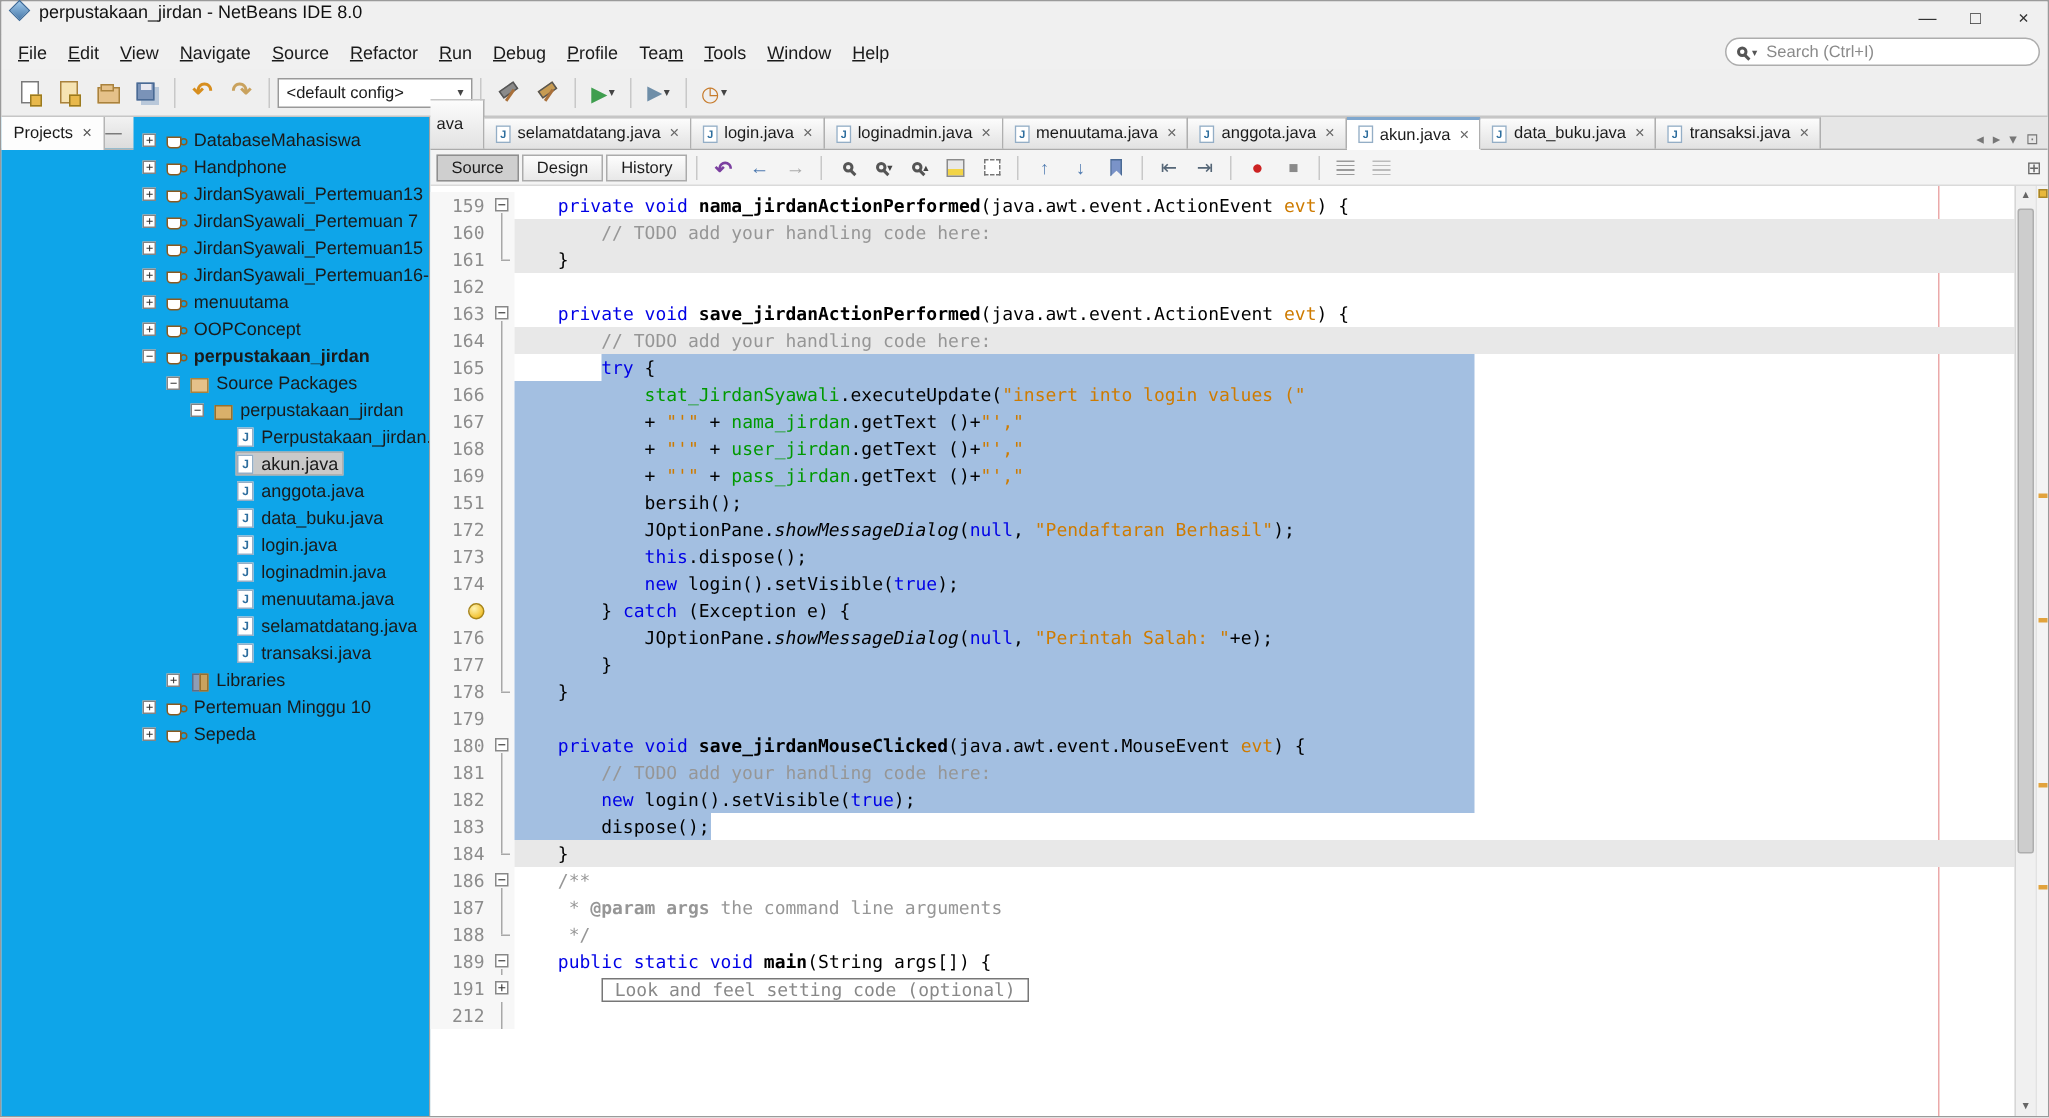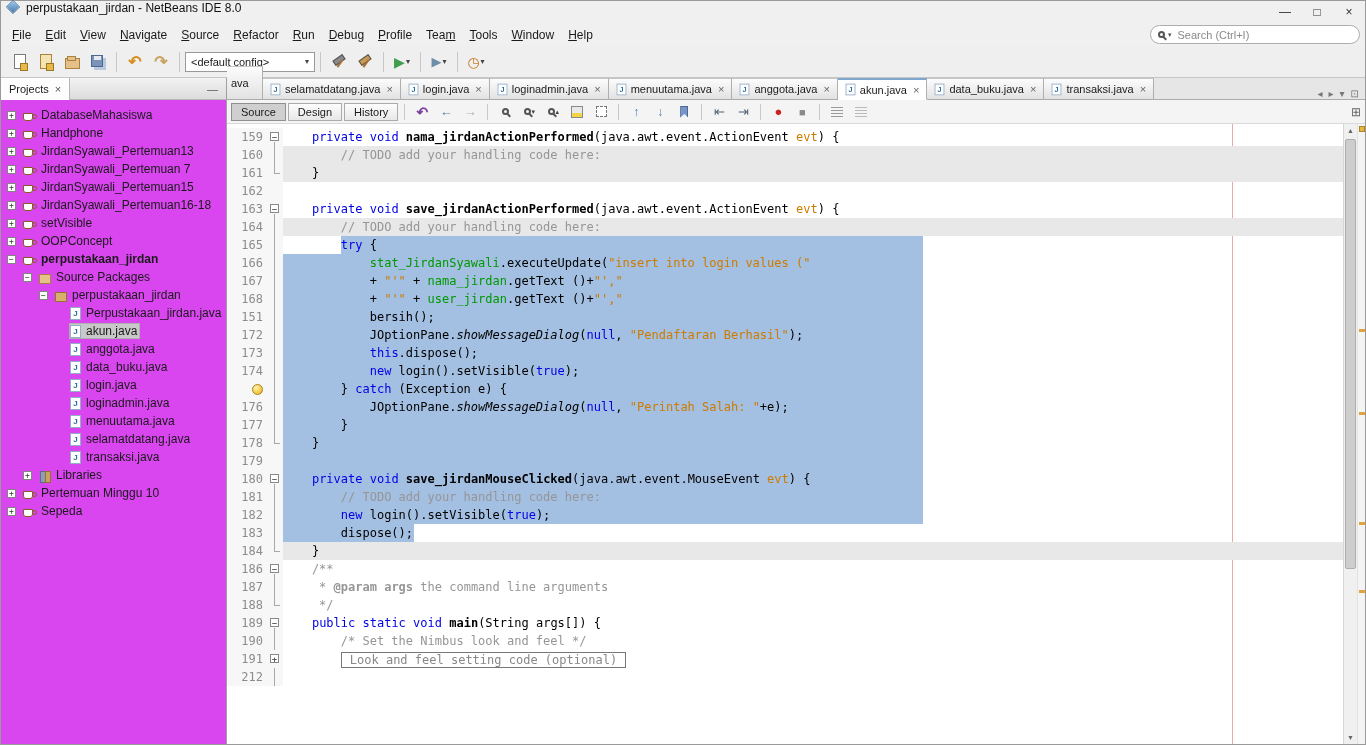"Projects" .projects { background: #d946ef -> #0ea5e9; flex-direction: column -> row; width: 226px -> 286px }
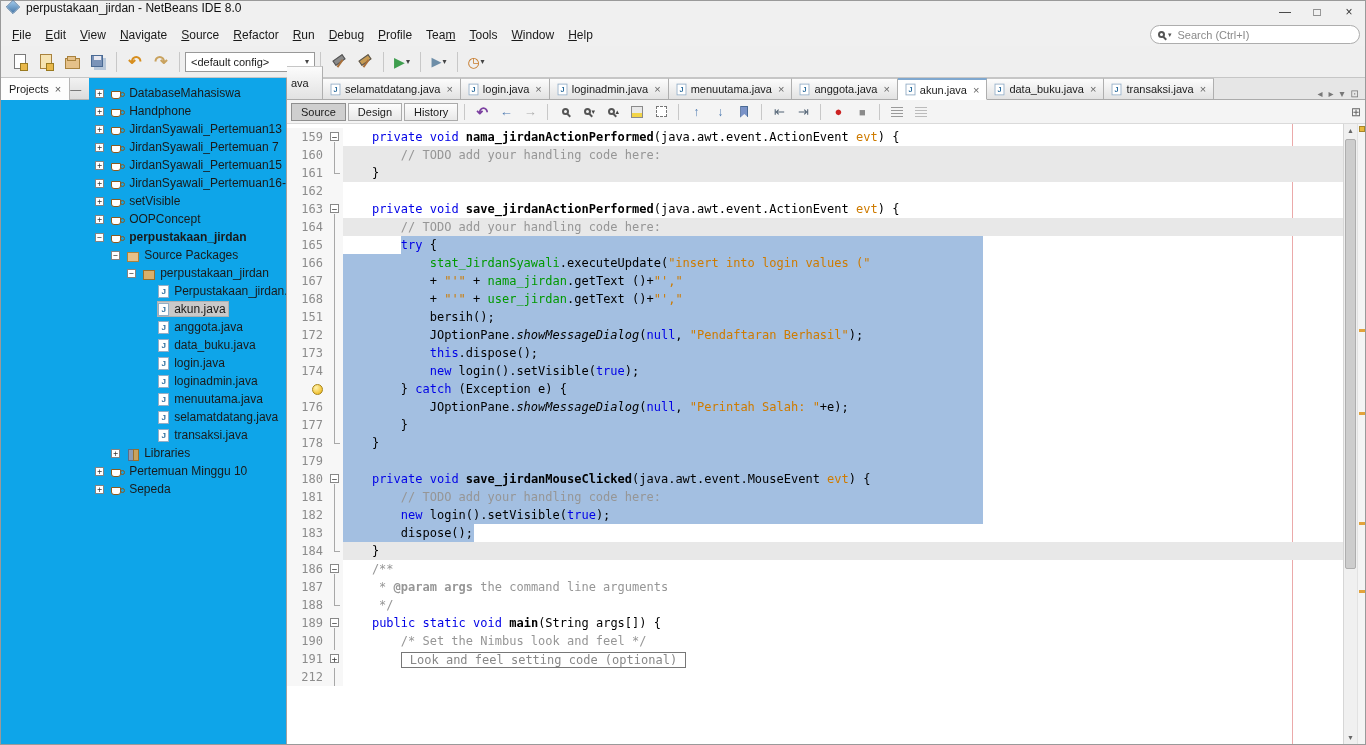"setVisible" span.tlabel { text: setVisible -> menuutama }
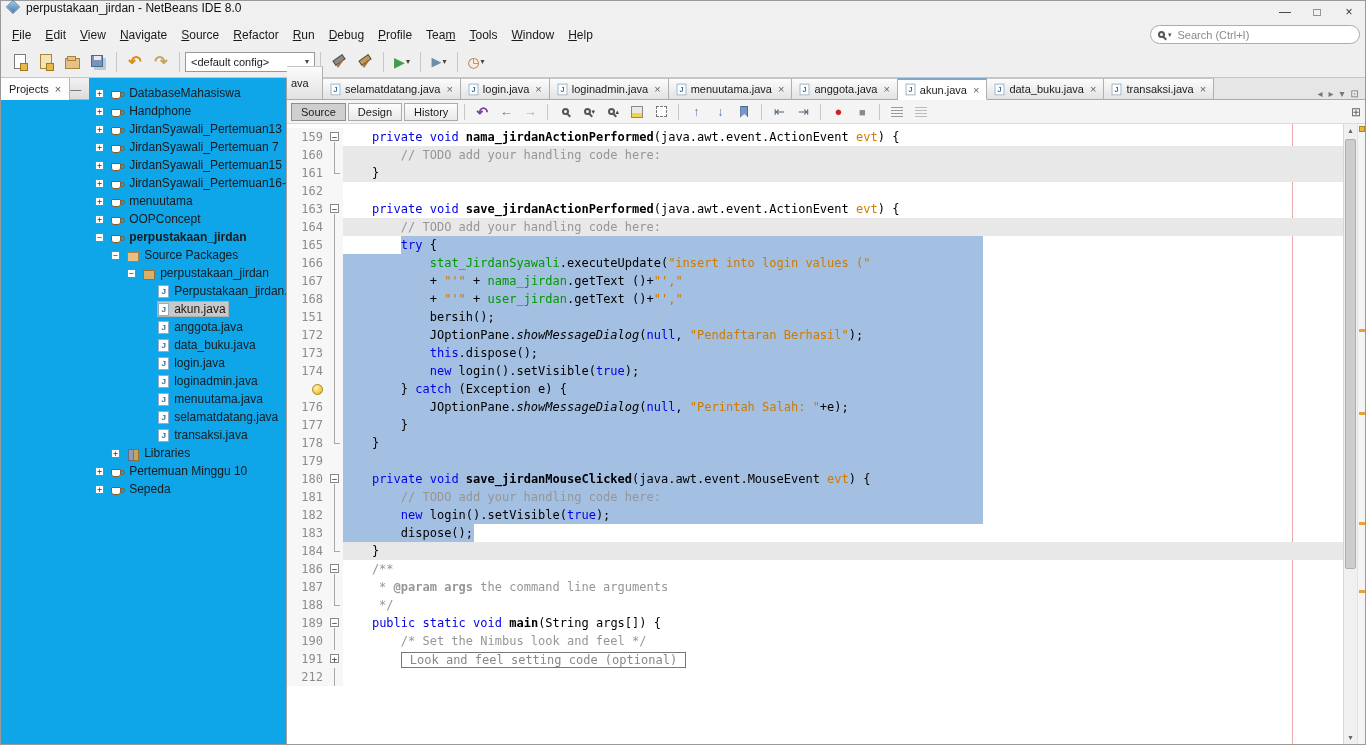"169" div.crow { html: none -> <div> <div> <div>169</div> <div> <span></span> </div> </div> <div><div></div><span><span> + </span><span>"'"</span><span> + </span><span>pass_jirdan</span><span>.getText ()+</span><span>"',"</span></span></div> </div> }
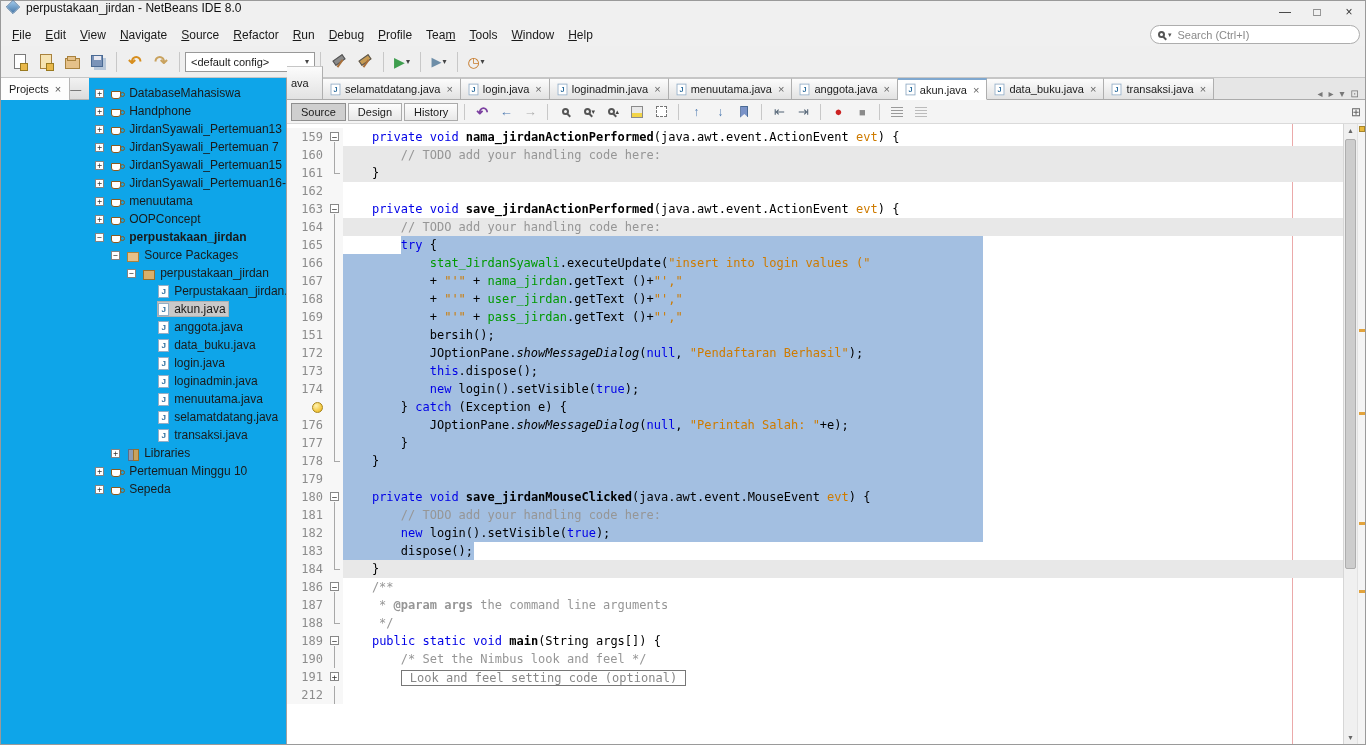"190" div.crow { html: <div> <div> <div>190</div> <div> <span></span> </div> </div> <div><span><span> </span><span>/* Set the Nimbus look and feel */</span></span></div> </div> -> none }
